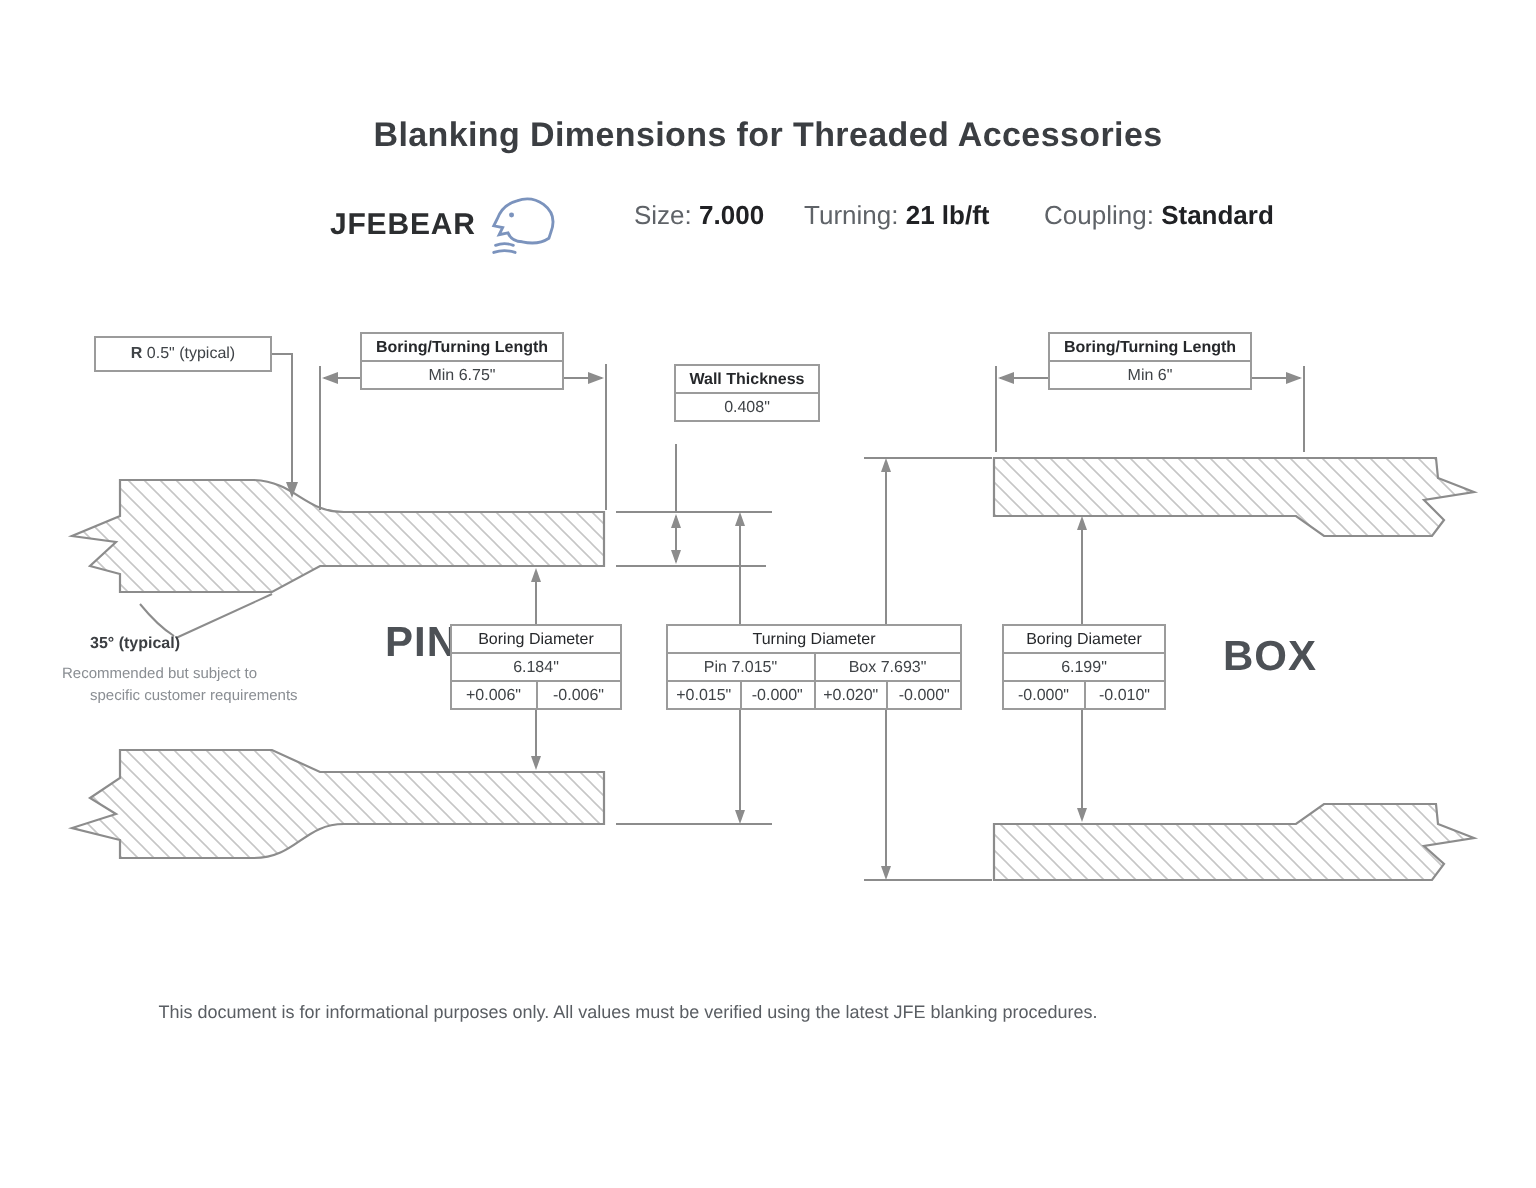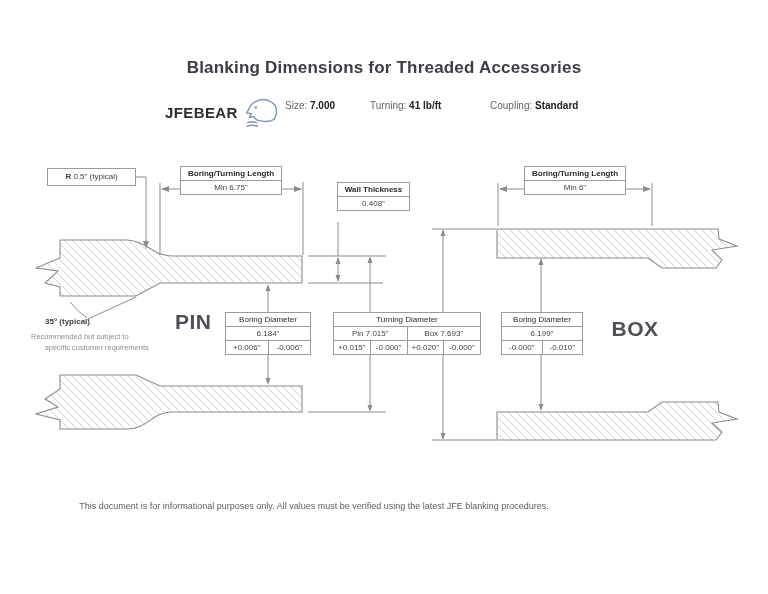"Size: 7.000" .spec { font-size: 10px -> 13px; margin-left: none -> 32px }
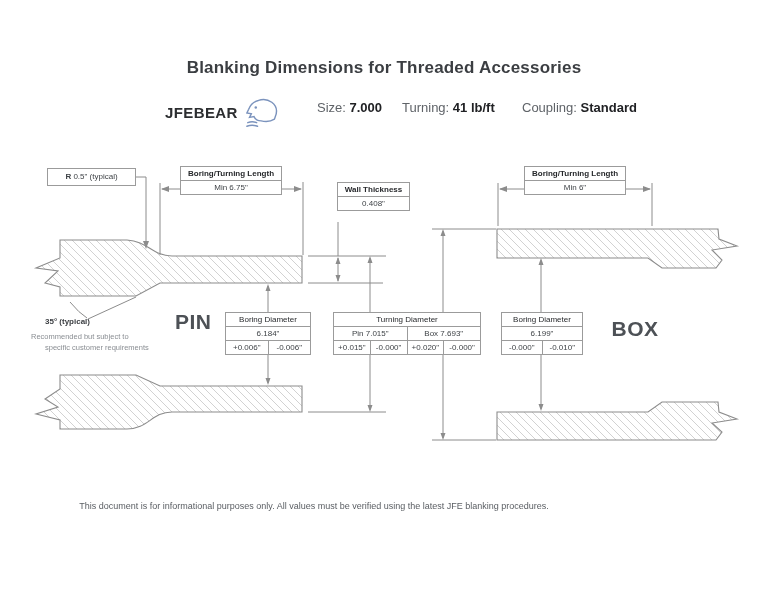"41 lb/ft" b { text: 41 -> 21 }
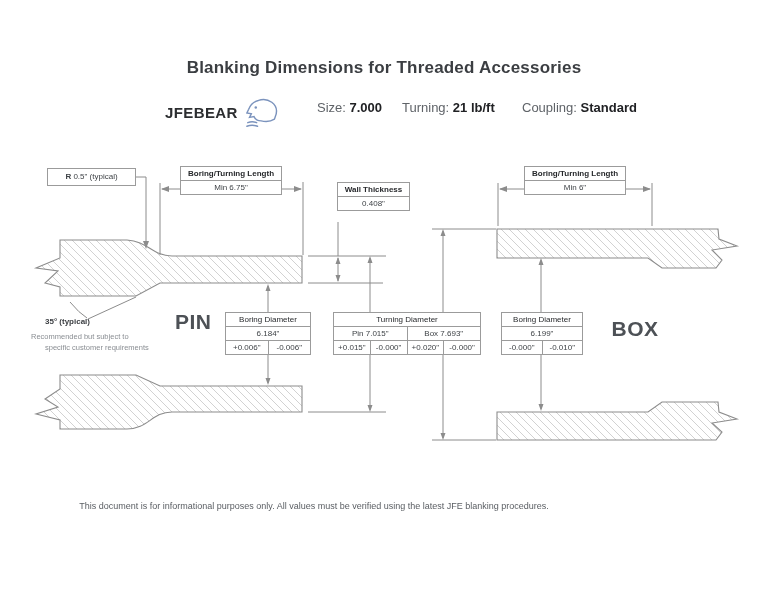"PIN" div.abs { left: 175px -> 157px; text-align: left -> right }
